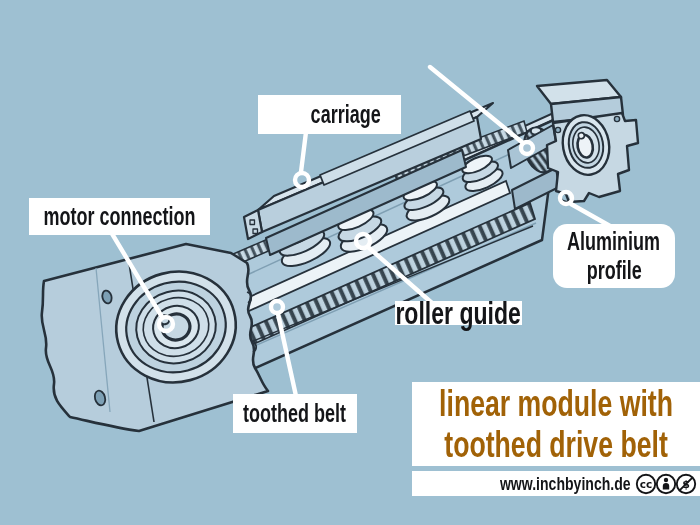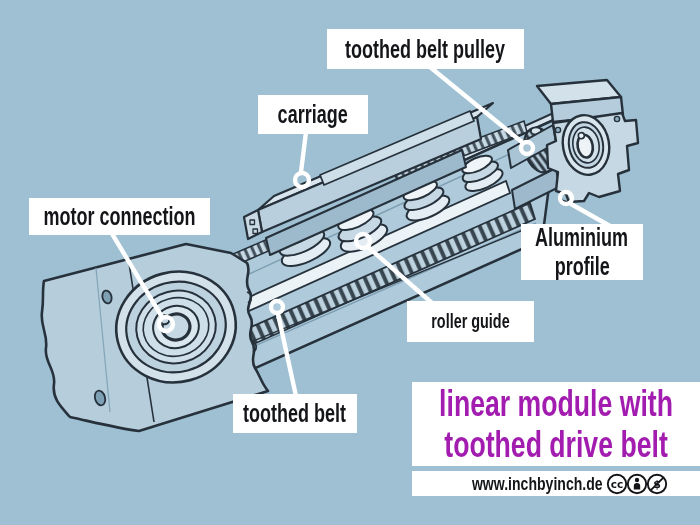"toothed belt pulley" div.lbl { html: <div> <span>toothed belt pulley</span> </div> -> none }
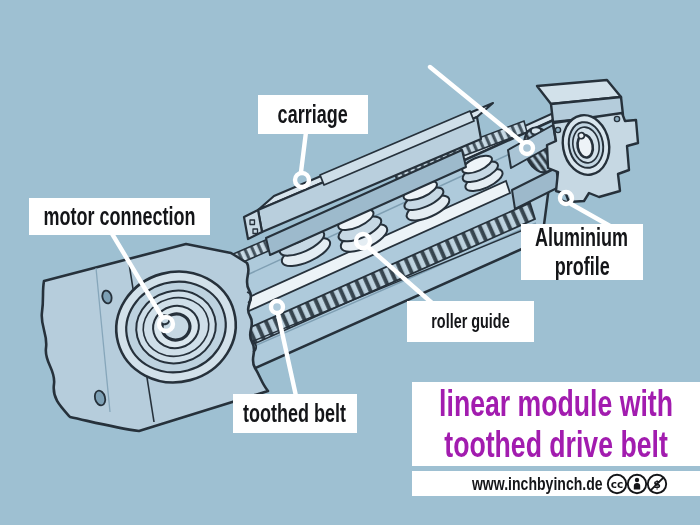"carriage" .lbl-carriage { padding-left: none -> 33px }
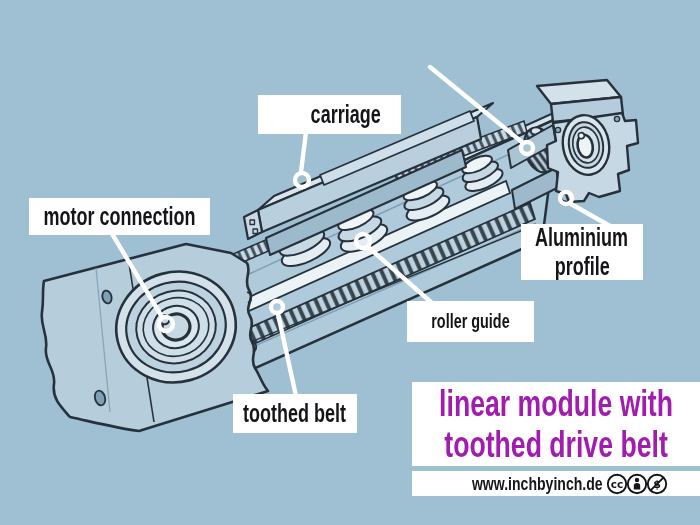"Aluminium" .lbl-alu { border-radius: none -> 14px; height: 56px -> 64px; left: 521px -> 553px }
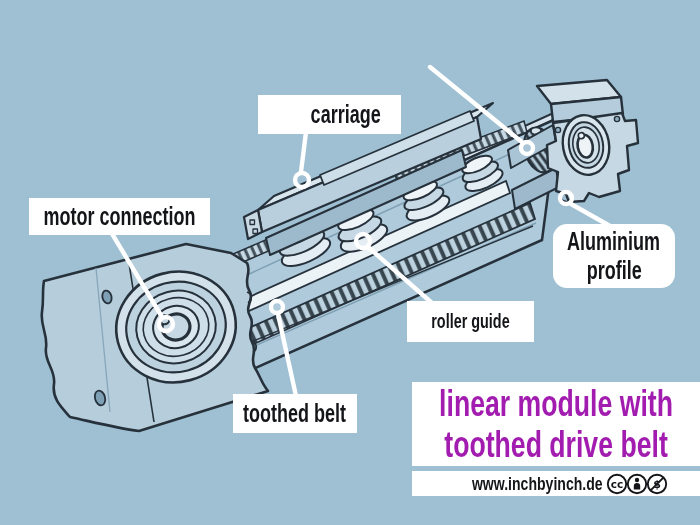"roller guide" .lbl-roller { font-size: 20px -> 32px; height: 41px -> 24px; margin-left: 12px -> none }
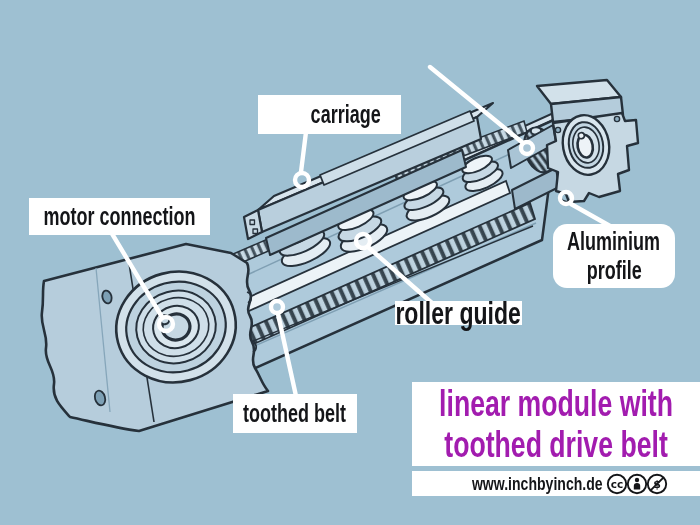"linear module with" .title-box { color: #a21caf -> #a16207 }
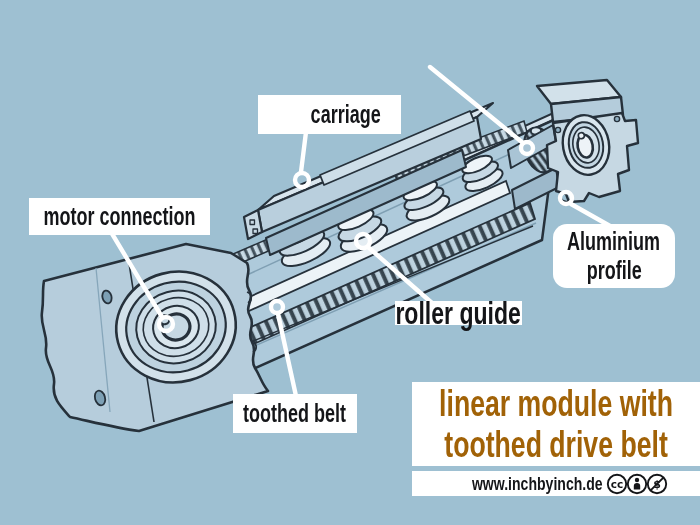"www.inchbyinch.de" .footer-box { justify-content: center -> flex-end; padding-right: 18px -> 3px }
